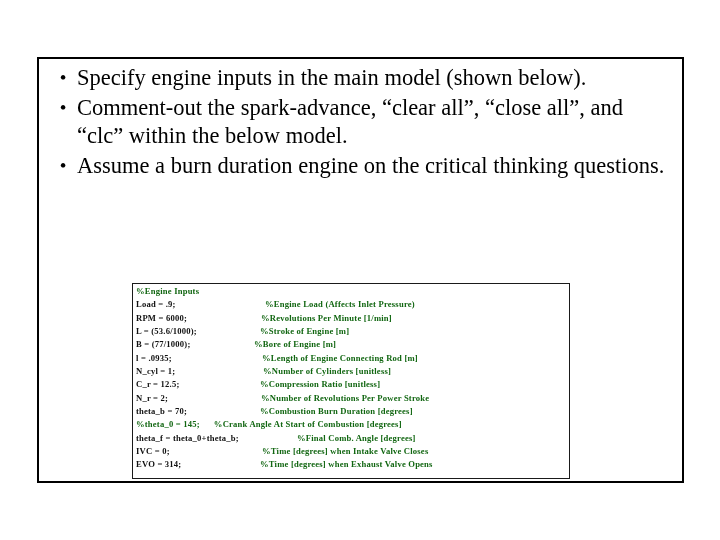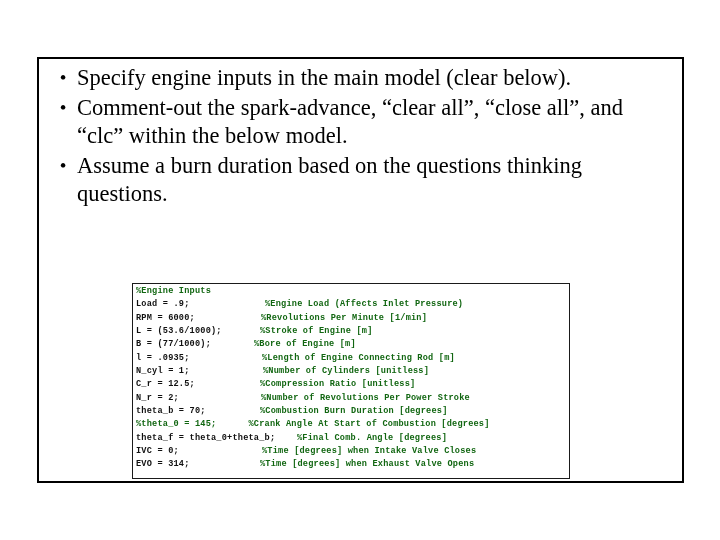"Specify engine inputs in the" span.bullet-text { text: clear -> shown }
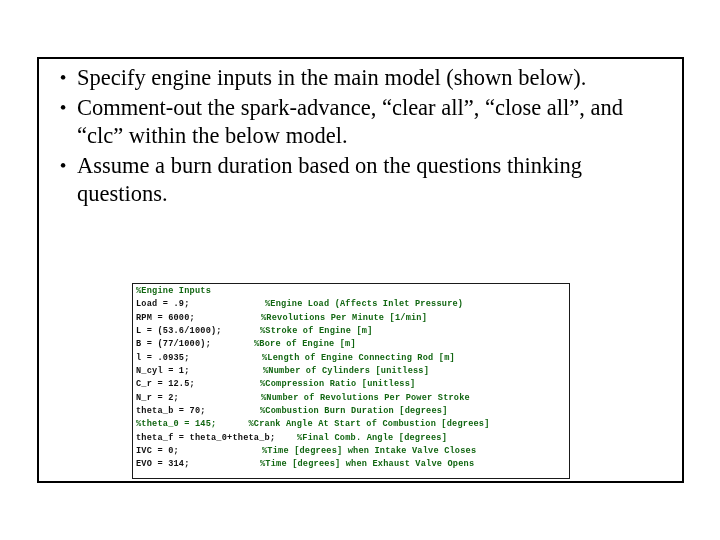"Assume a burn duration based" span.bullet-text { text: based on the questions -> engine on the critical }
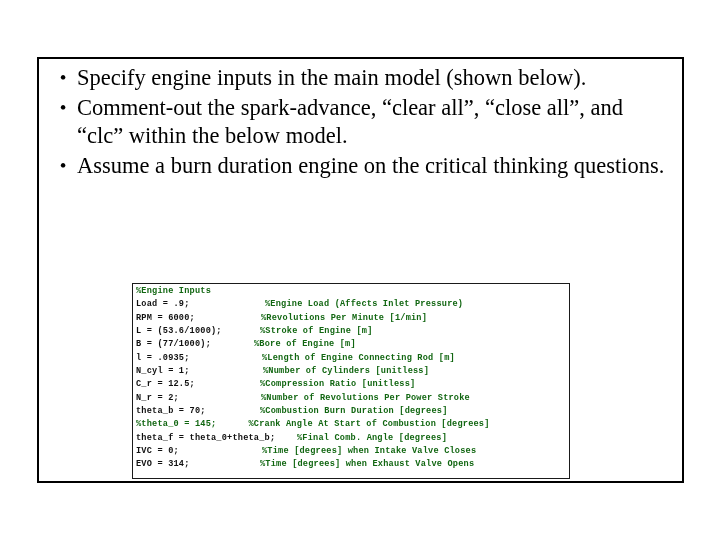"%Engine Inputs" #code-lines { font-family: Liberation Mono, monospace -> Liberation Serif, serif }
